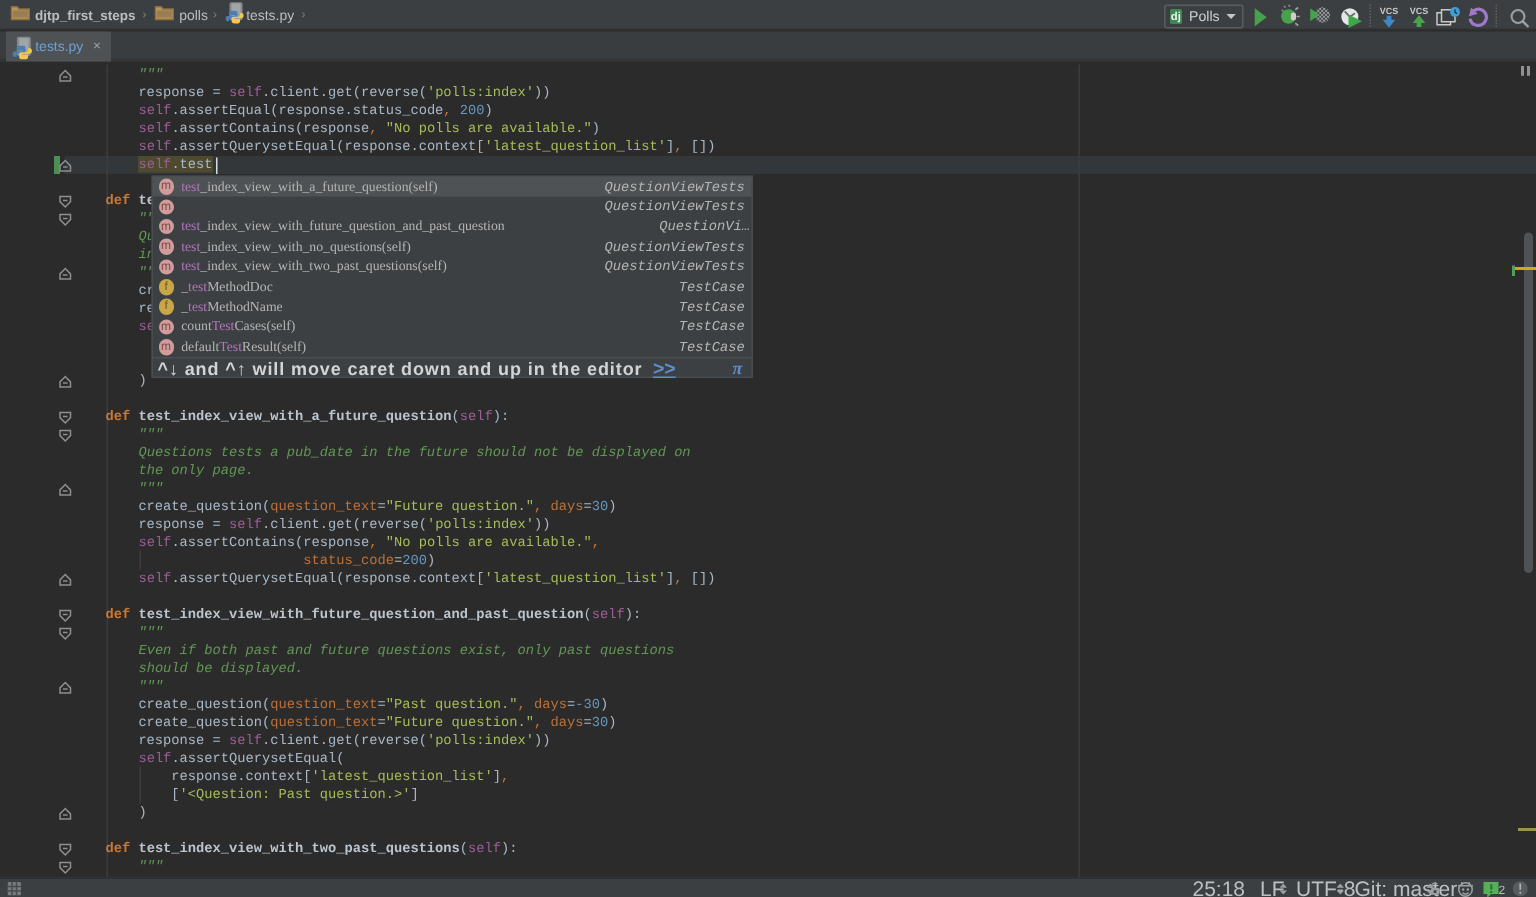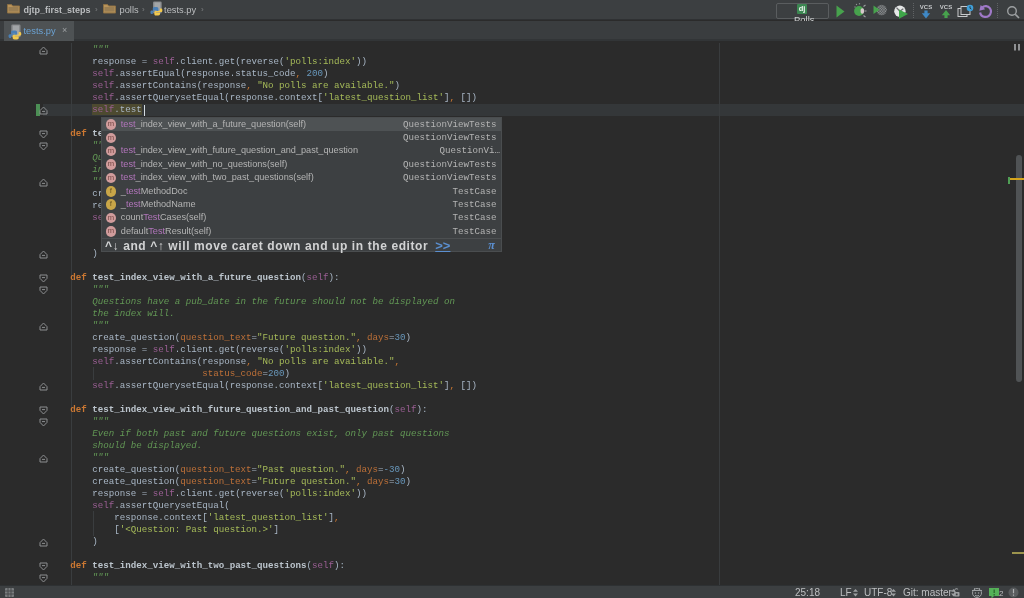"dj" .cfgbox { flex-direction: column -> none }
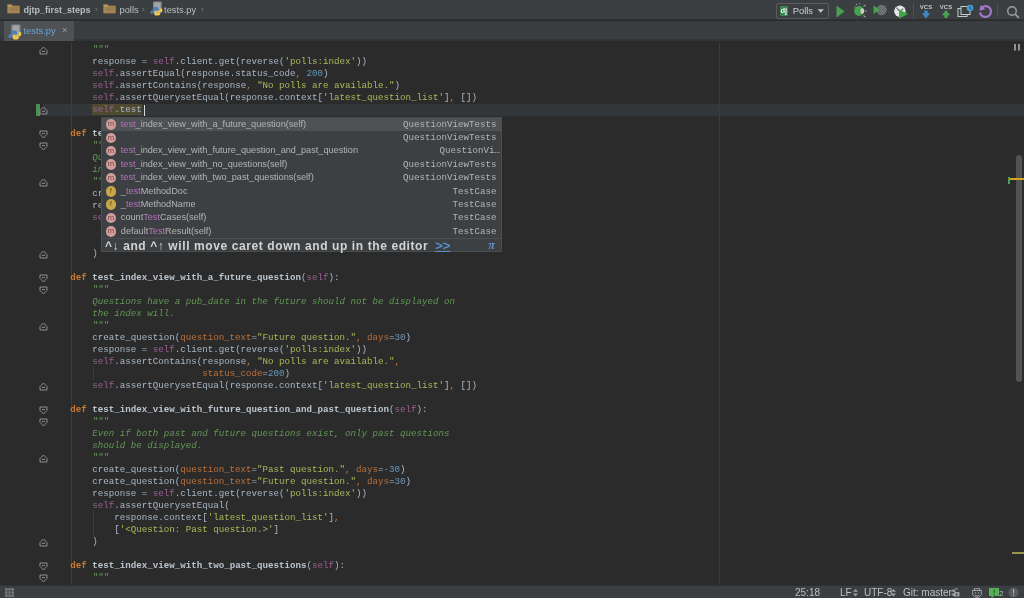"test_index_view_with_a_future_question(s" .pname { font-family: Liberation Sans, sans-serif -> Liberation Serif, serif }
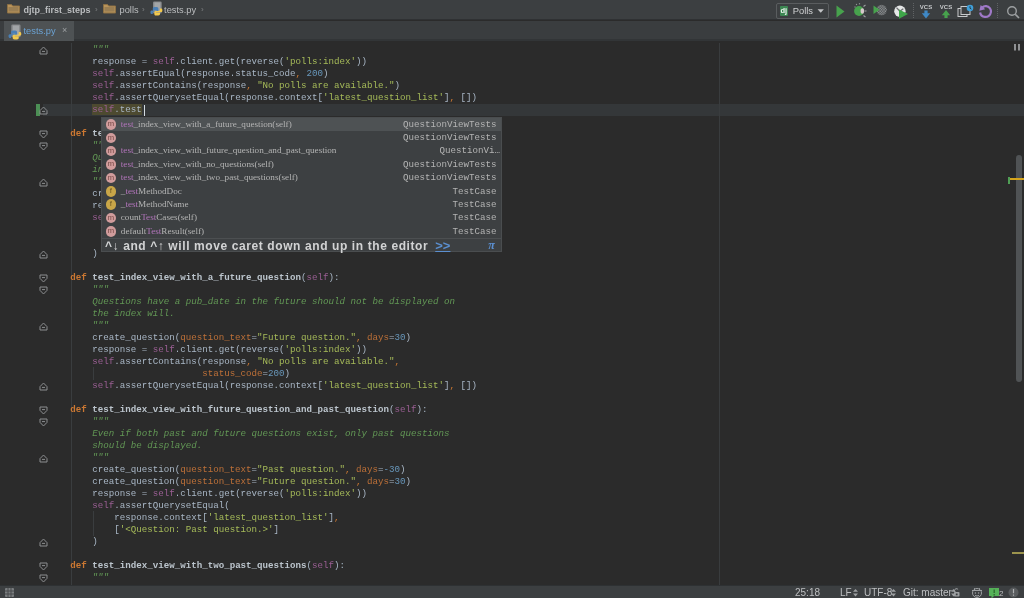"QuestionViewTests" .plabel { font-style: none -> italic }
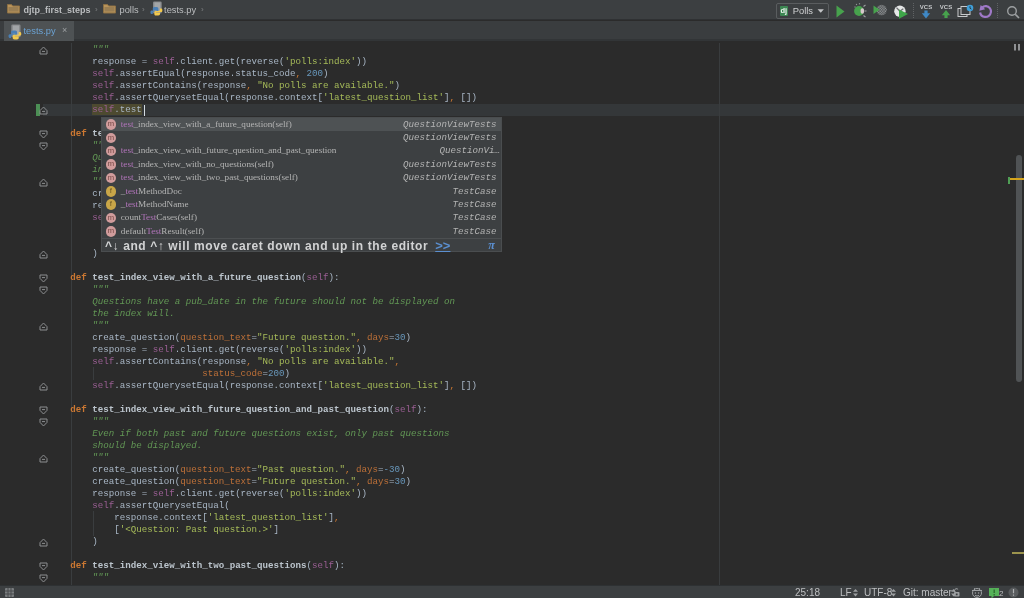"Questions have a pub_date in" span.d { text: have -> tests }
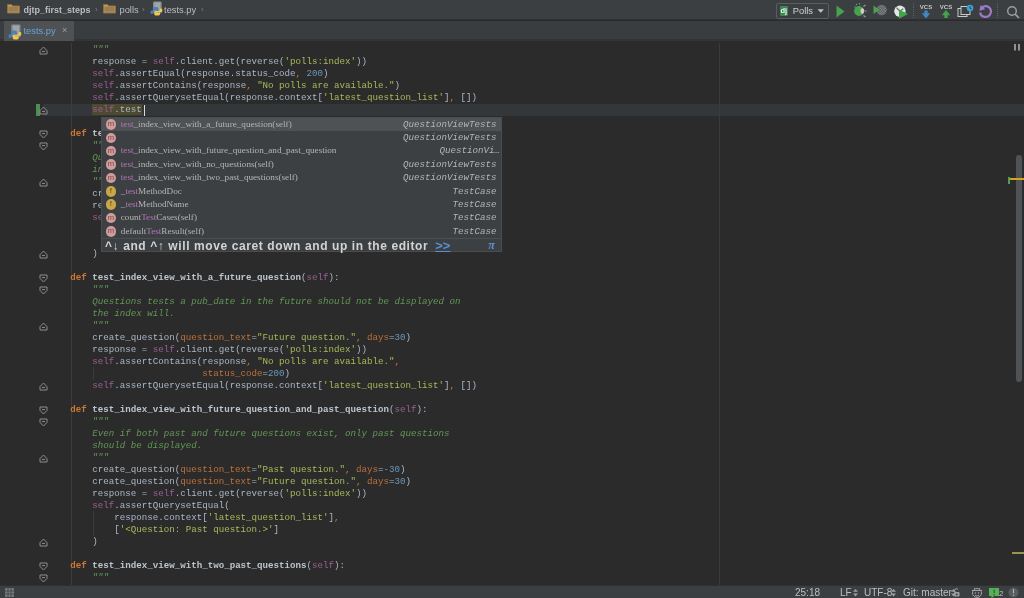"the index will." span.d { text: index will -> only page }
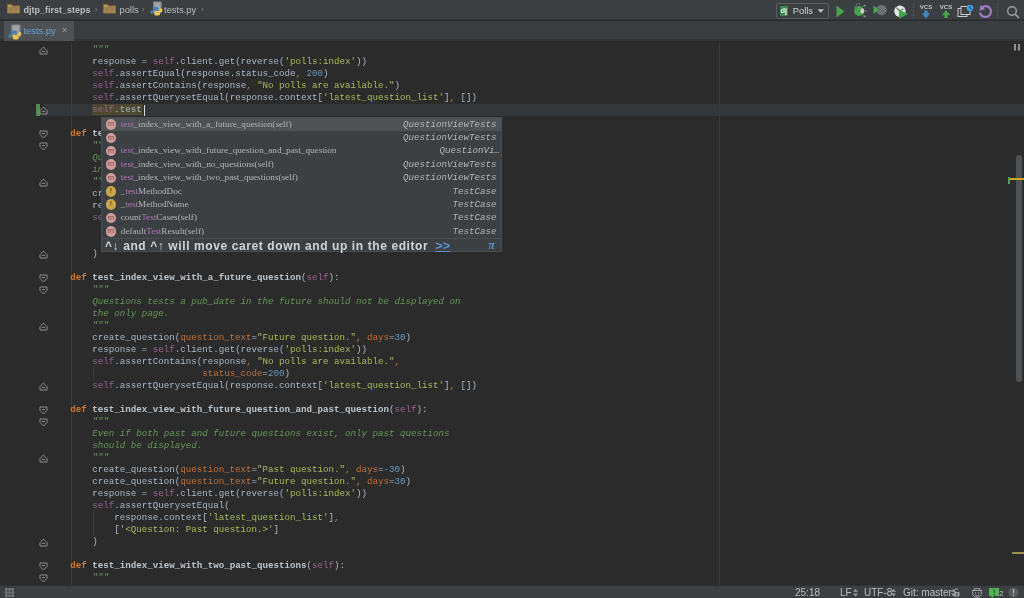"25:18" .sbt { font-size: 10px -> 14px }
